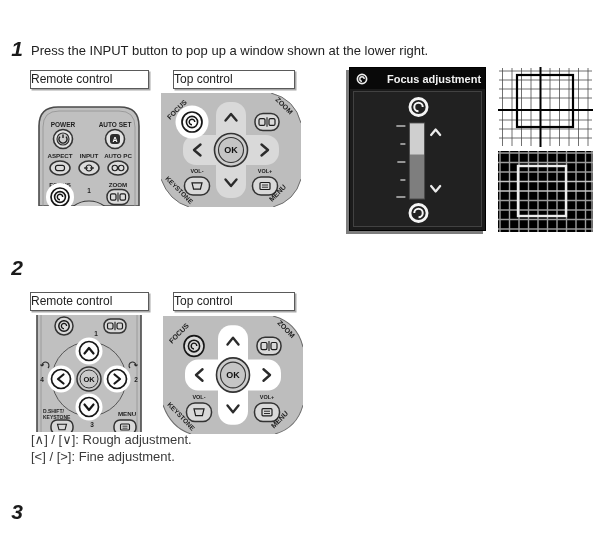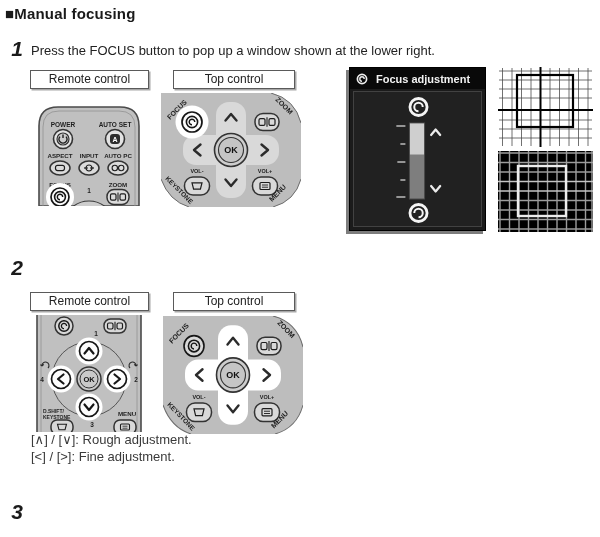"■Manual focusing" div.abs { html: <div>■Manual focusing</div> -> none }
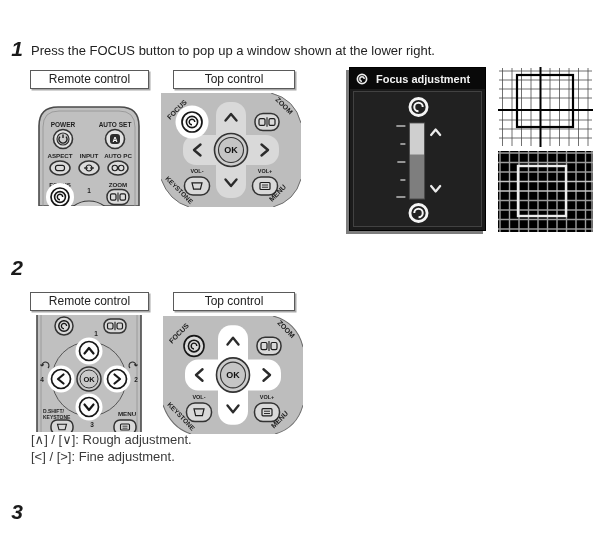"Press the FOCUS button to" div.abs { text: FOCUS -> INPUT }
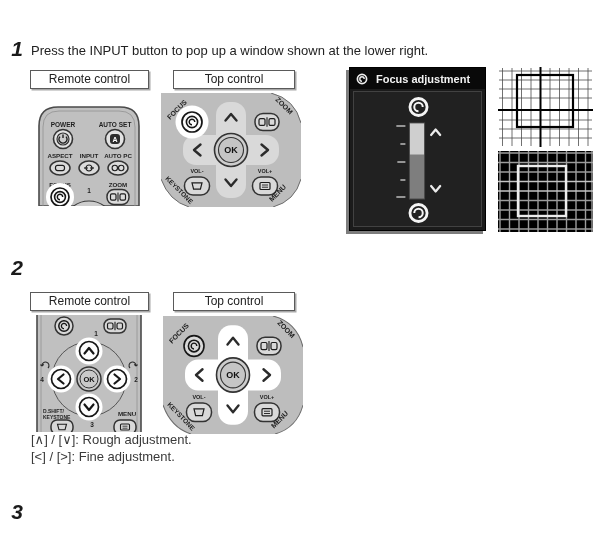"Remote control" .caption-box { text-align: center -> none }
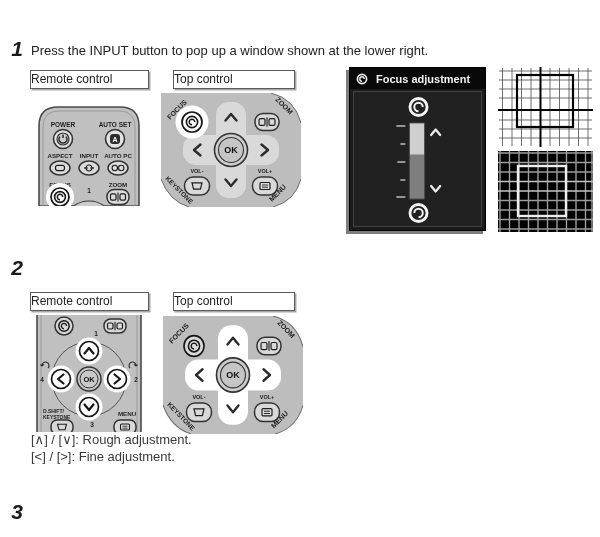"Focus adjustment" .fw-title { gap: 8px -> 19px }
